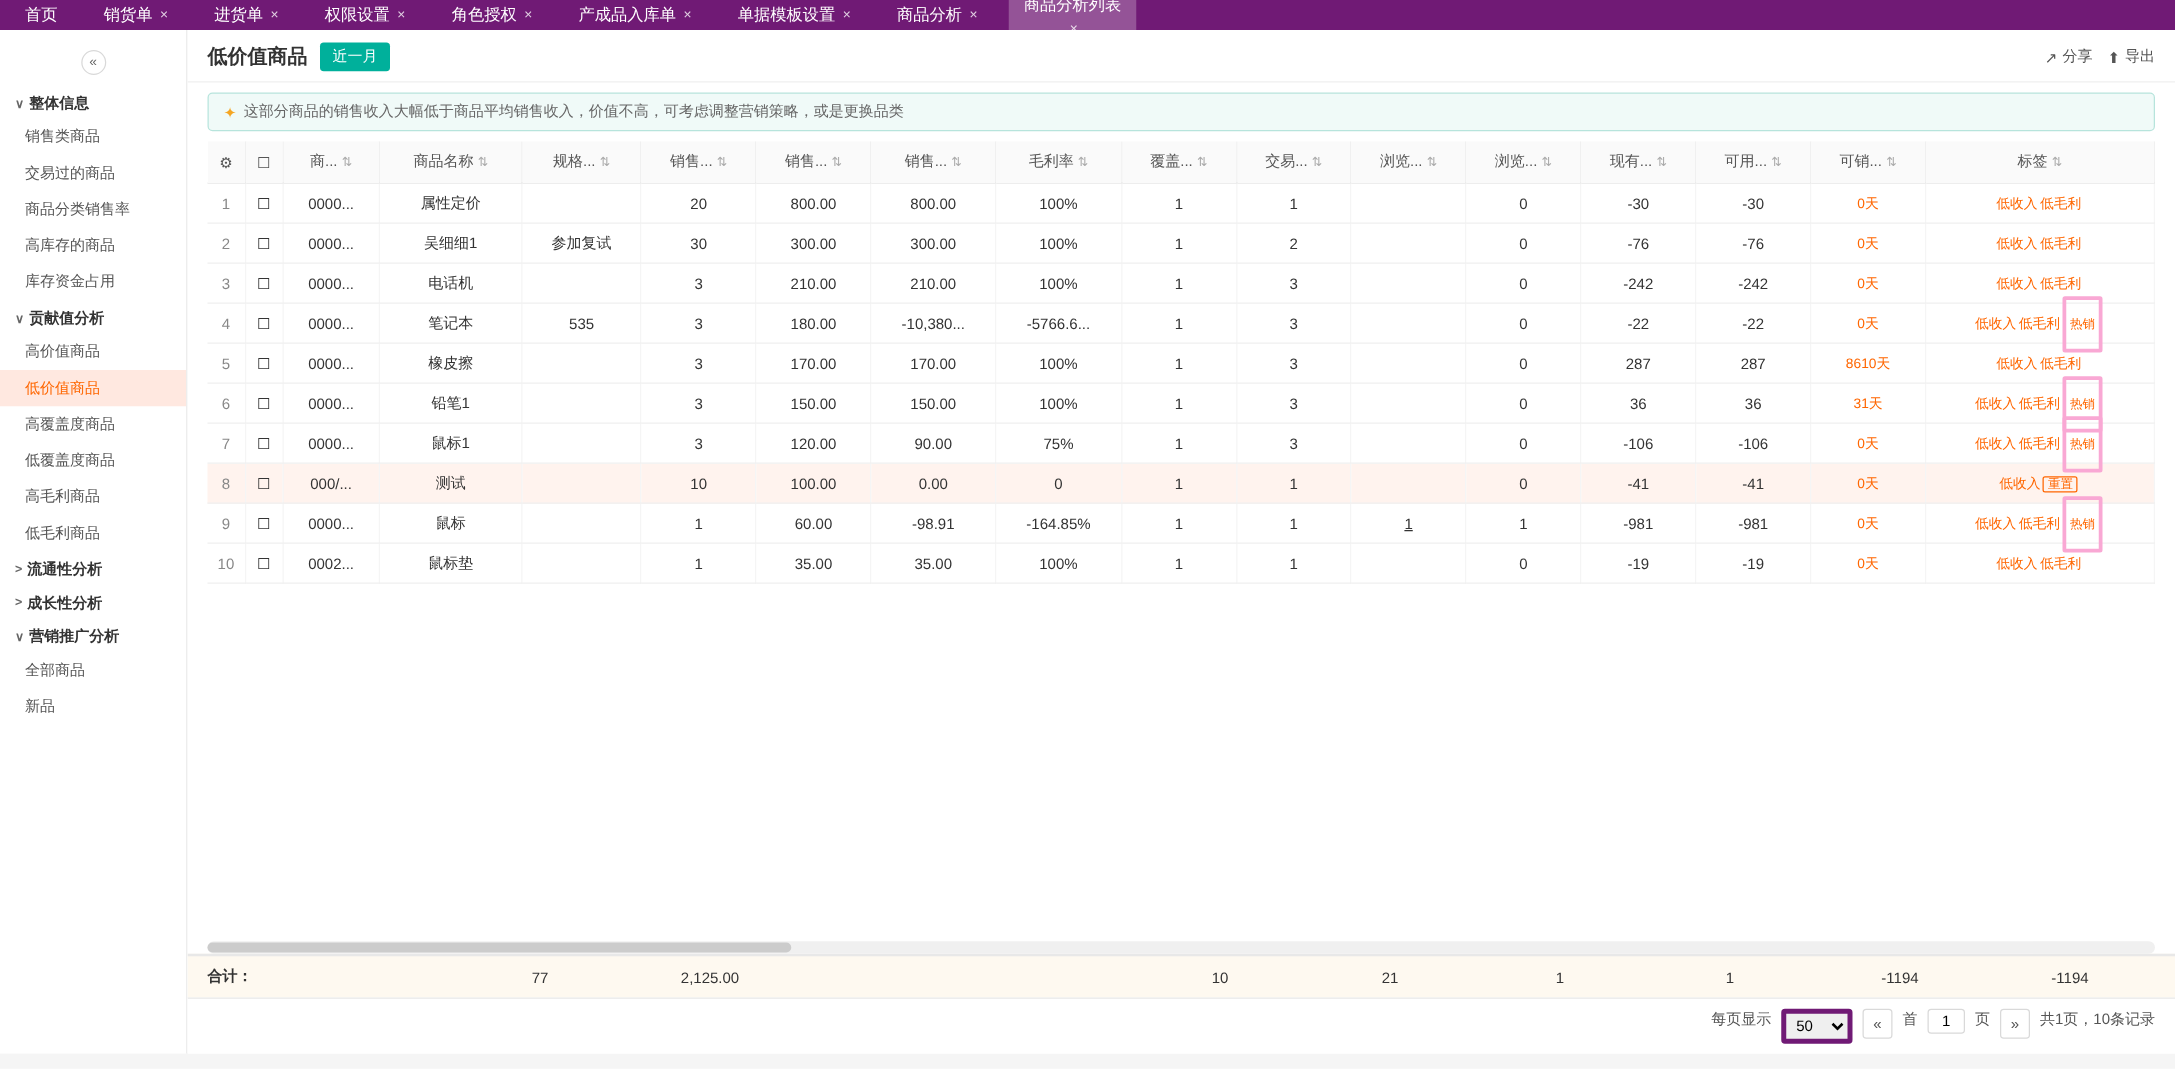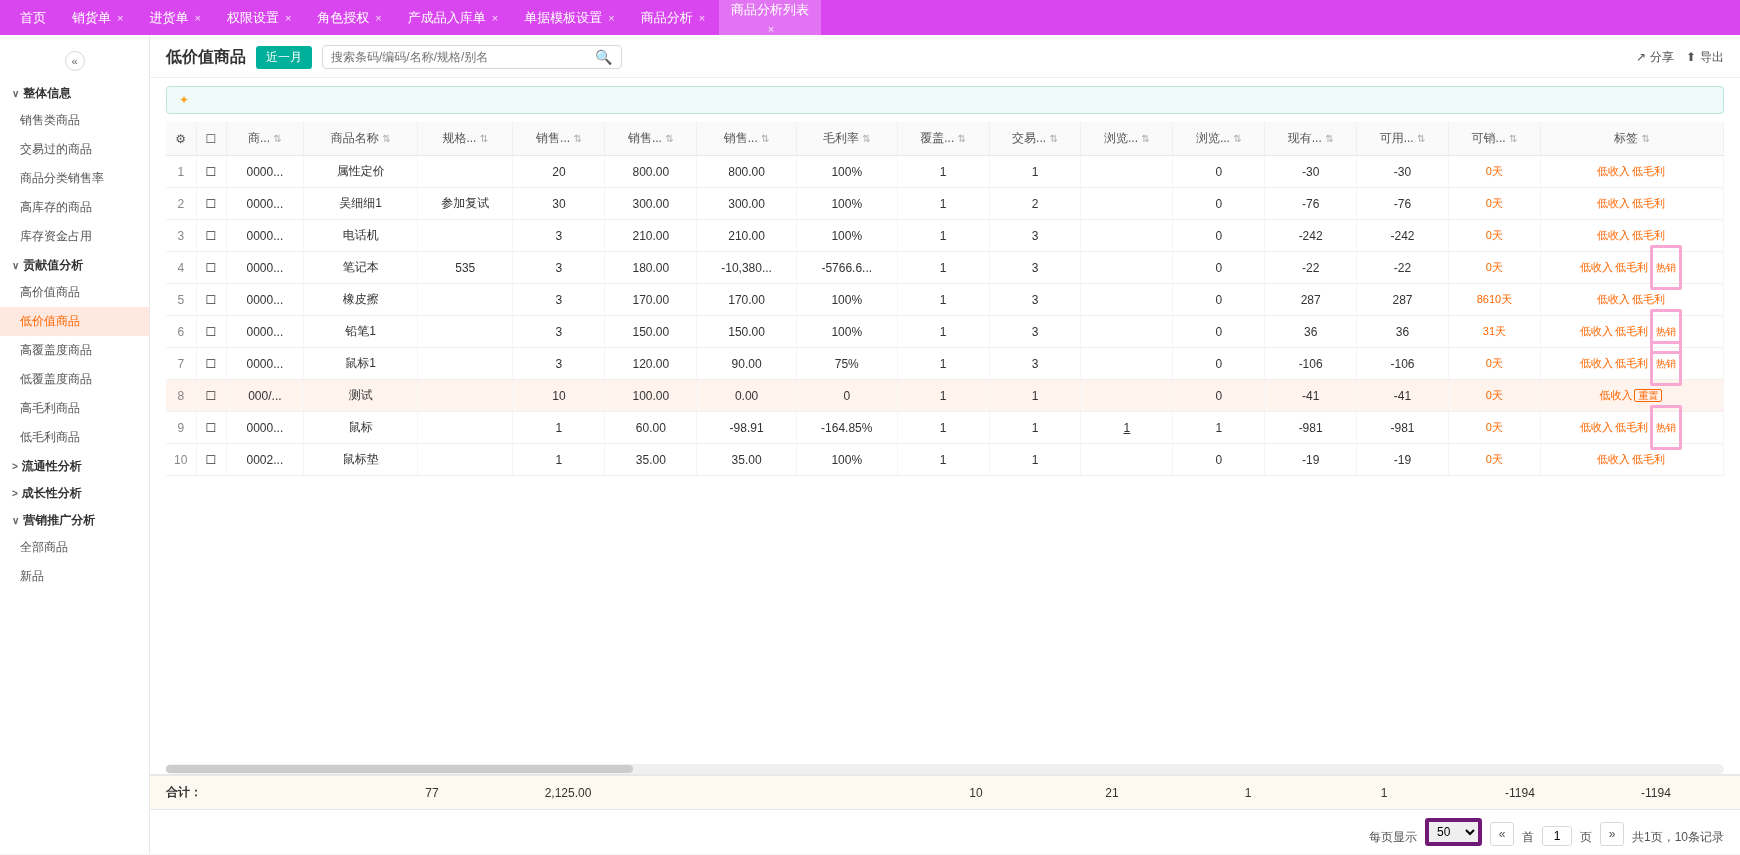"首页" .top-nav { background: #d946ef -> #701a75; gap: 2px -> 13px; height: 35px -> 24px }
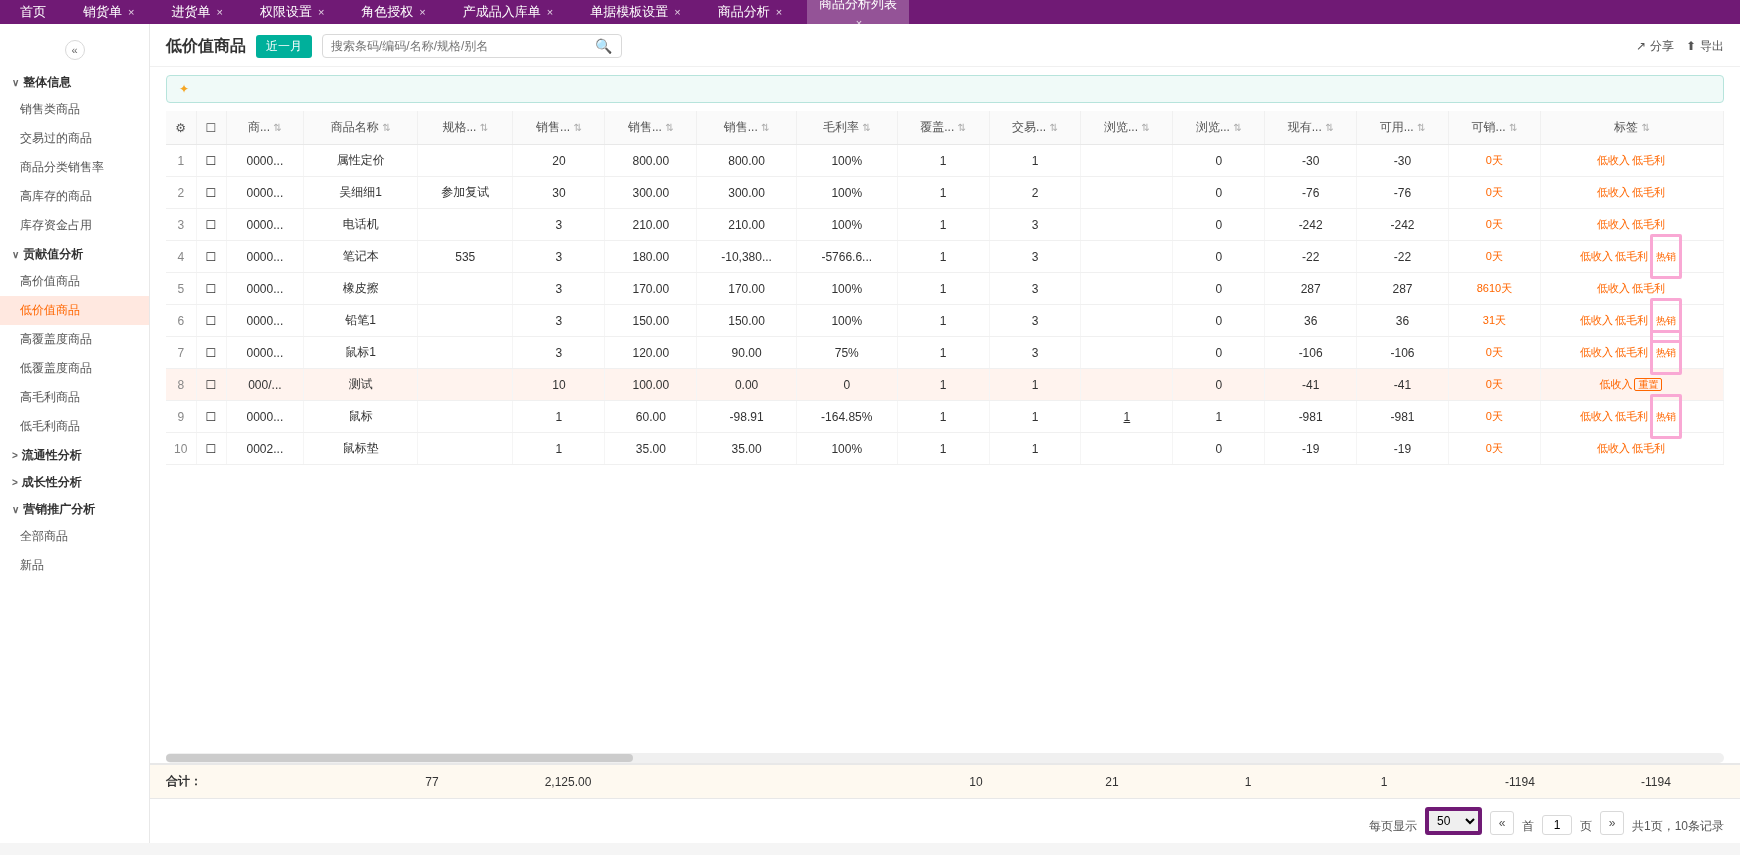"搜索条码/编码/名称/规格/别名" div.search-box { html: <div> <input> <span>🔍</span> </div> -> none }
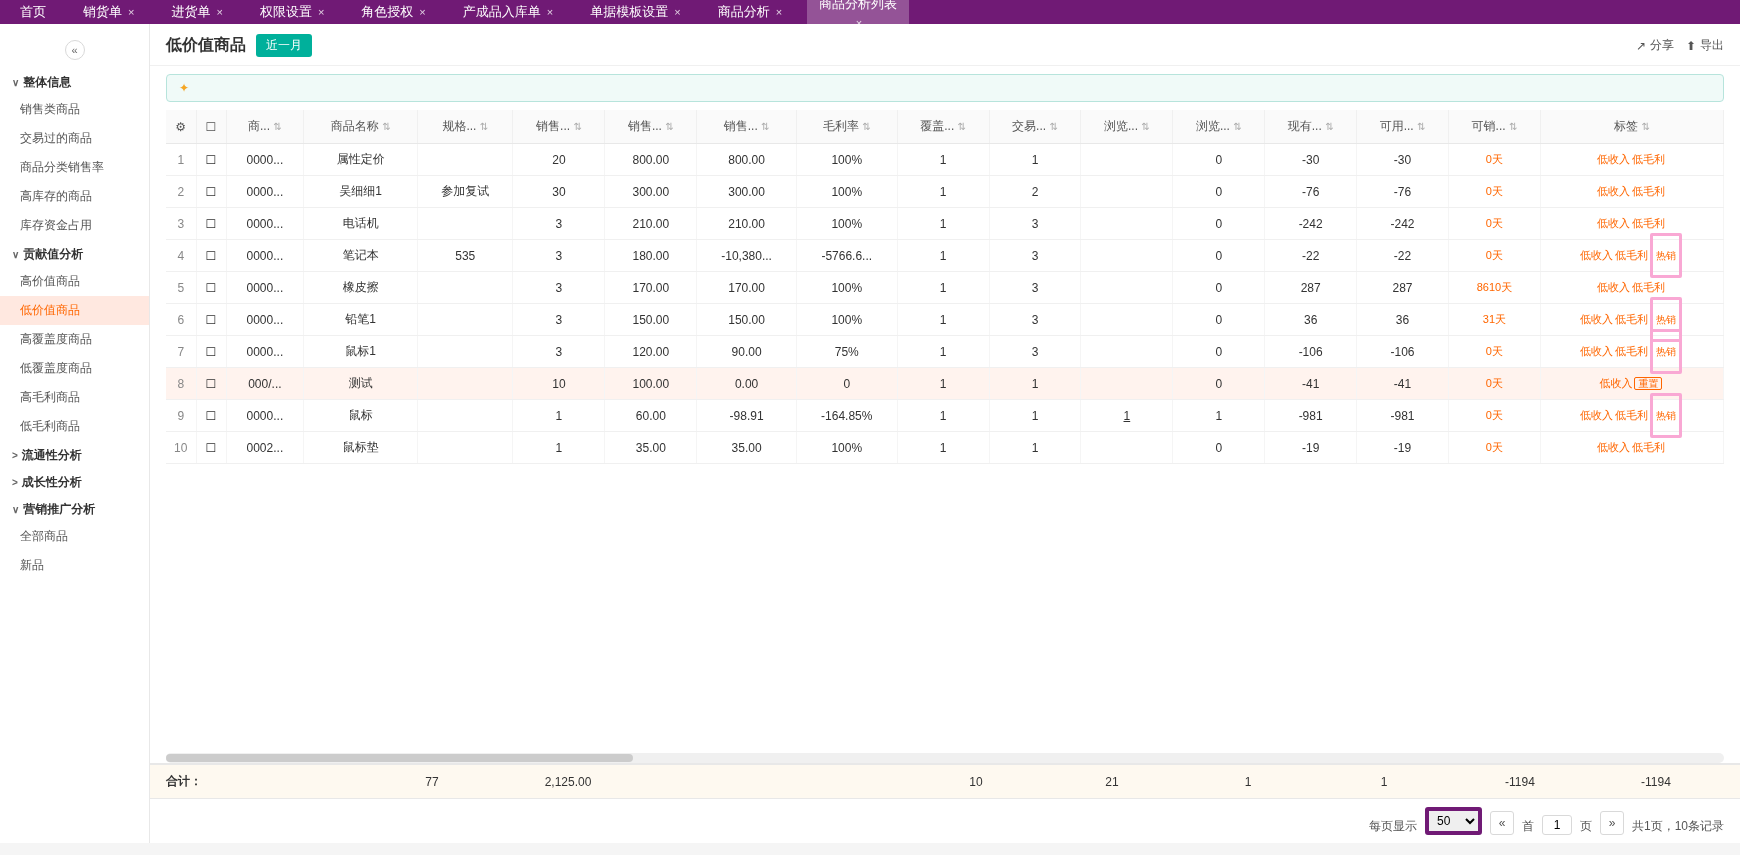"这部分商品的销售收入大幅低于商品平均销售收入，价值不高，可考虑调整营销策略，或是" span { html: none -> <span>这部分商品的销售收入大幅低于商品平均销售收入，价值不高，可考虑调整营销策略，或是更换品类</span> }
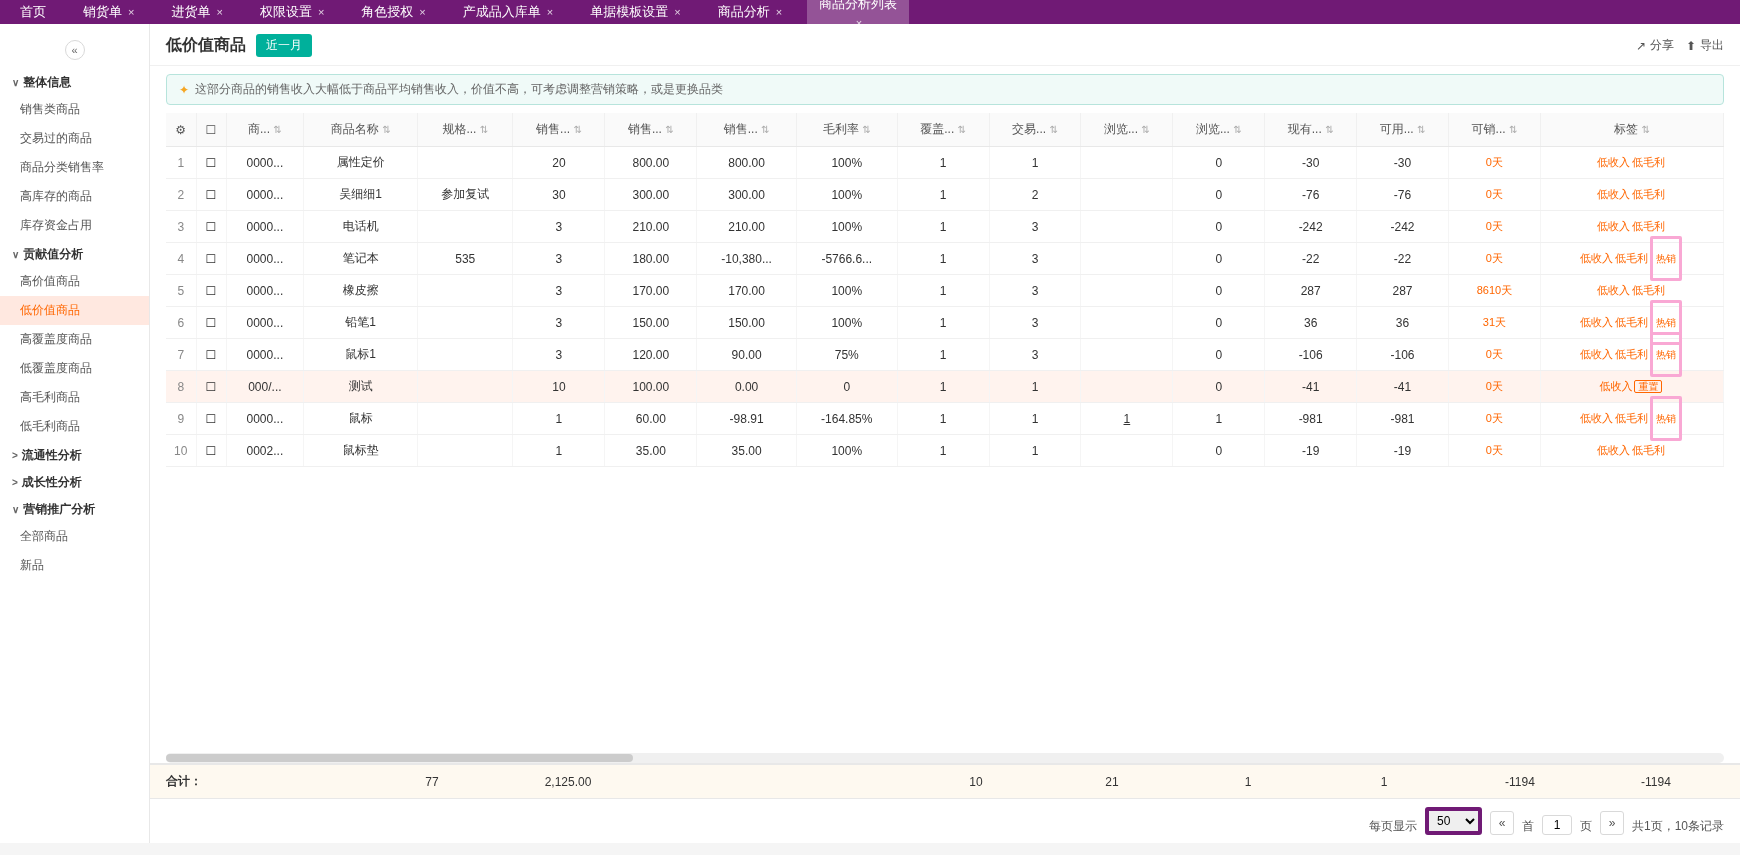"每页显示" .pagination-bar { align-items: flex-end -> flex-start }
